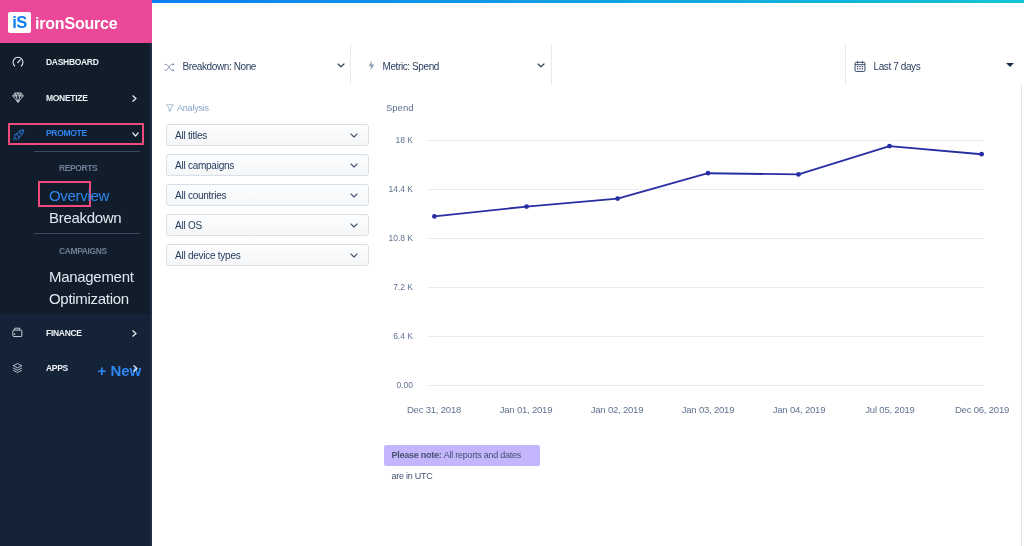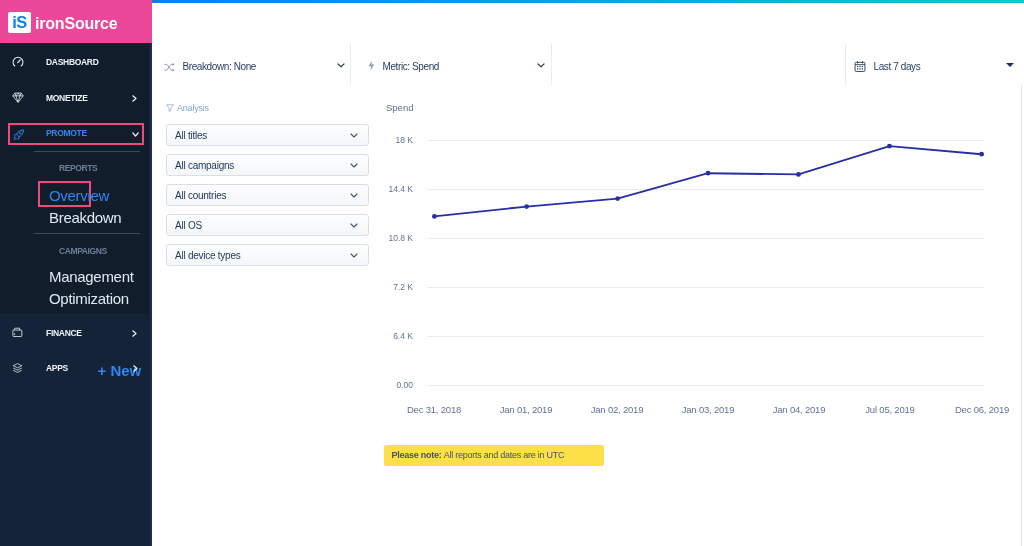"Please note: All reports and" #note { background: #fde047 -> #c4b5fd; width: 220px -> 156px }
